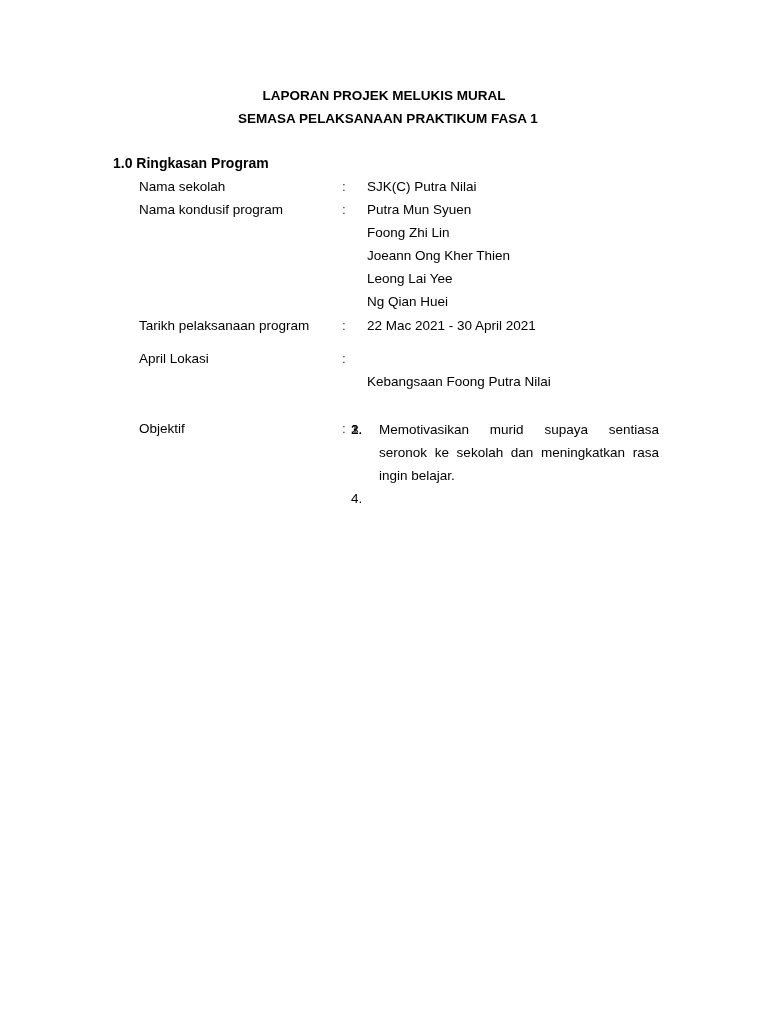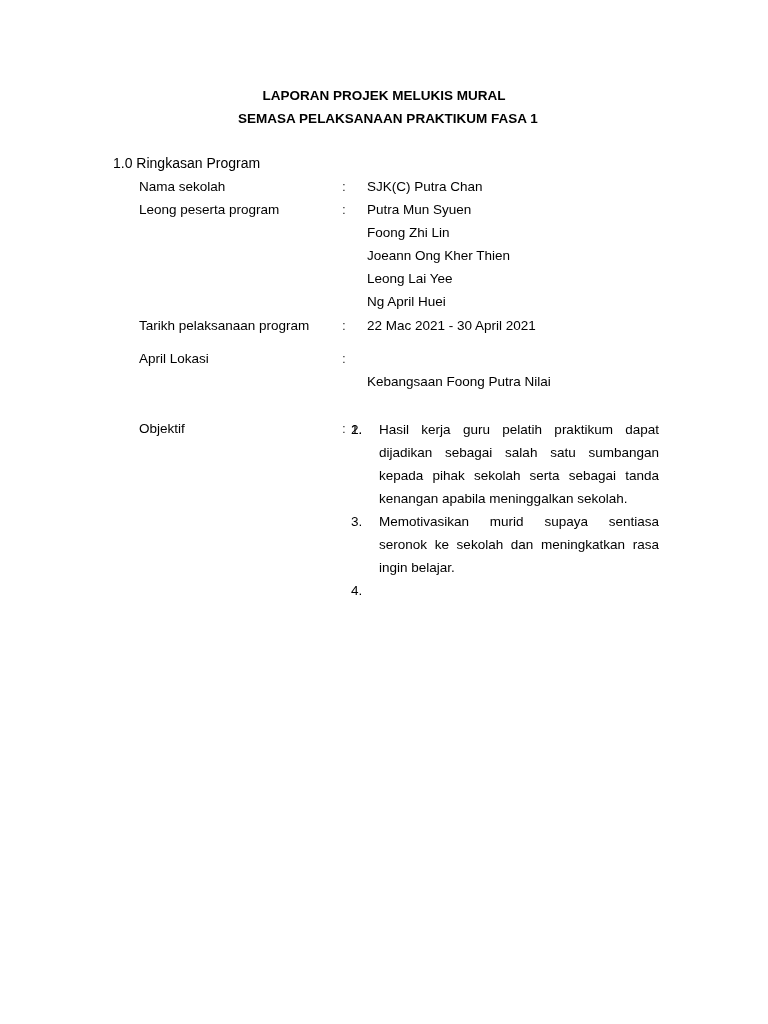"1.0 Ringkasan Program" .section { font-weight: normal -> bold }
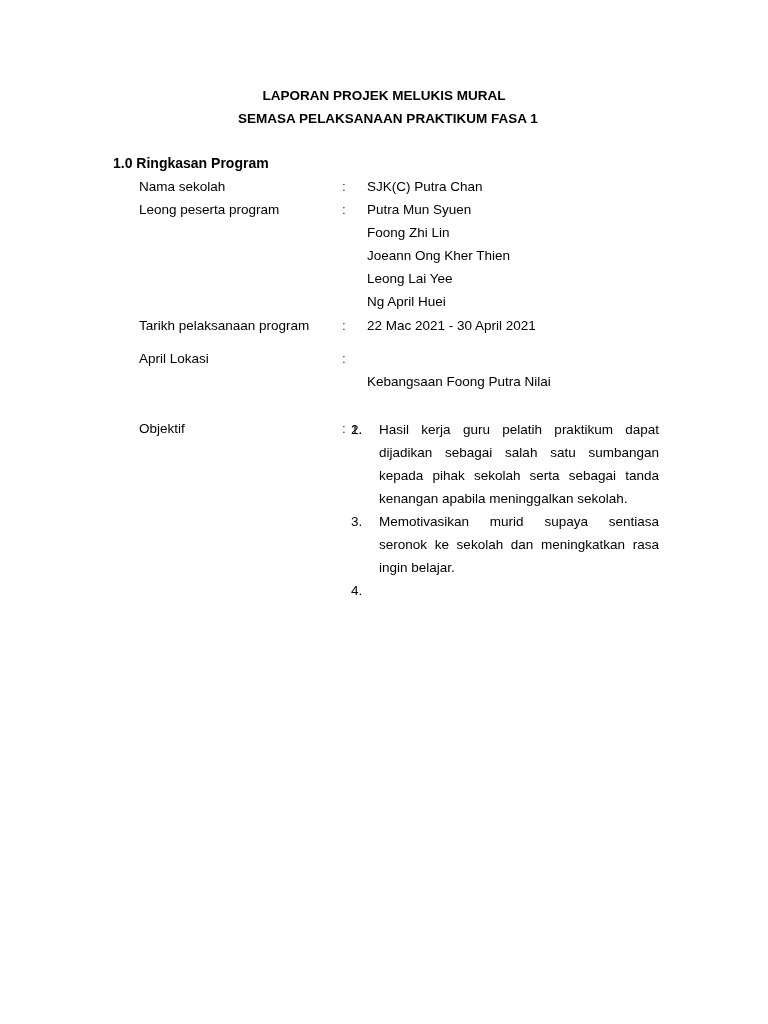"SJK(C) Putra Chan" span.value { text: Chan -> Nilai }
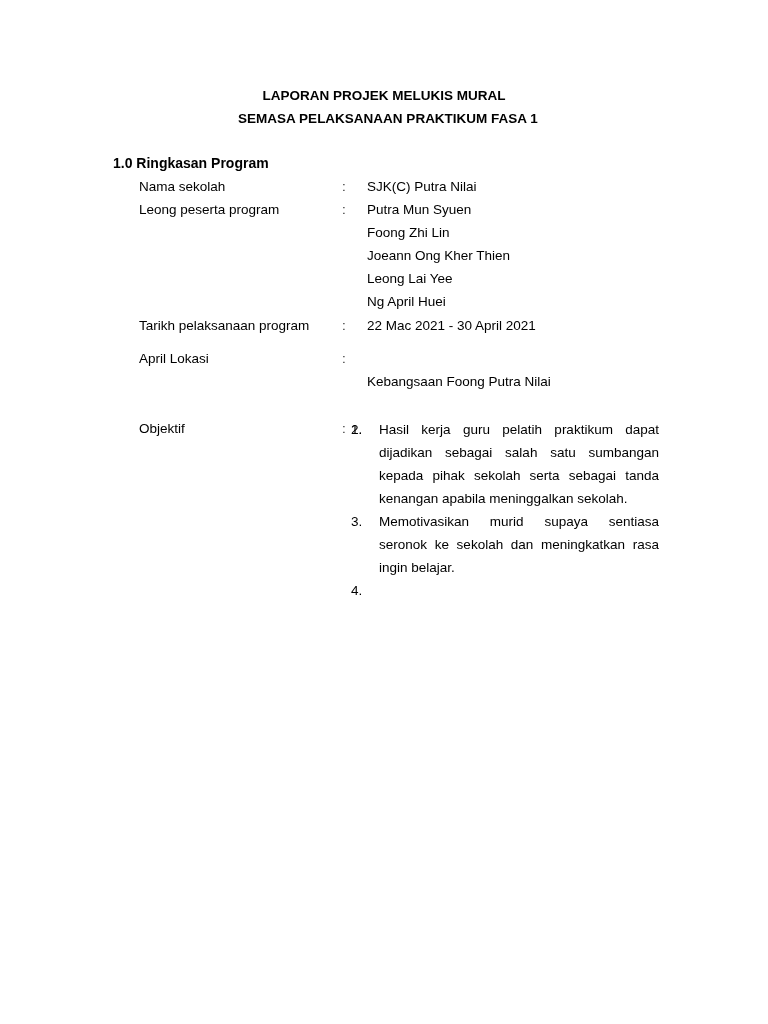"Leong peserta program" span.label { text: Leong peserta -> Nama kondusif }
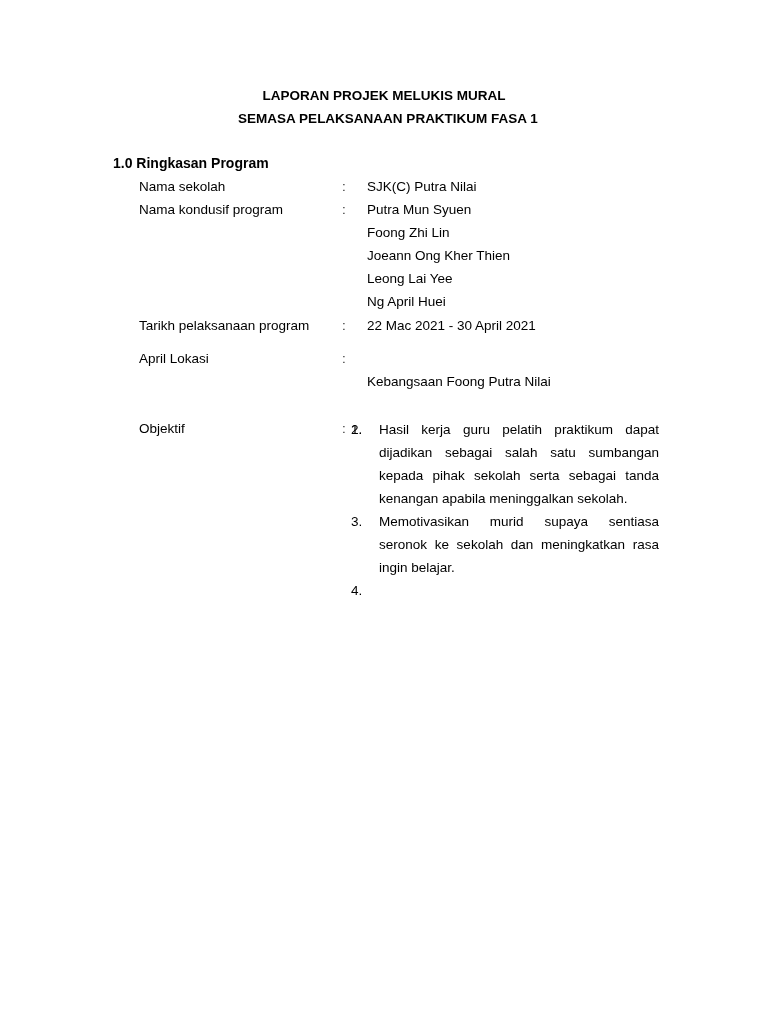"Ng April Huei" span.value { text: April -> Qian }
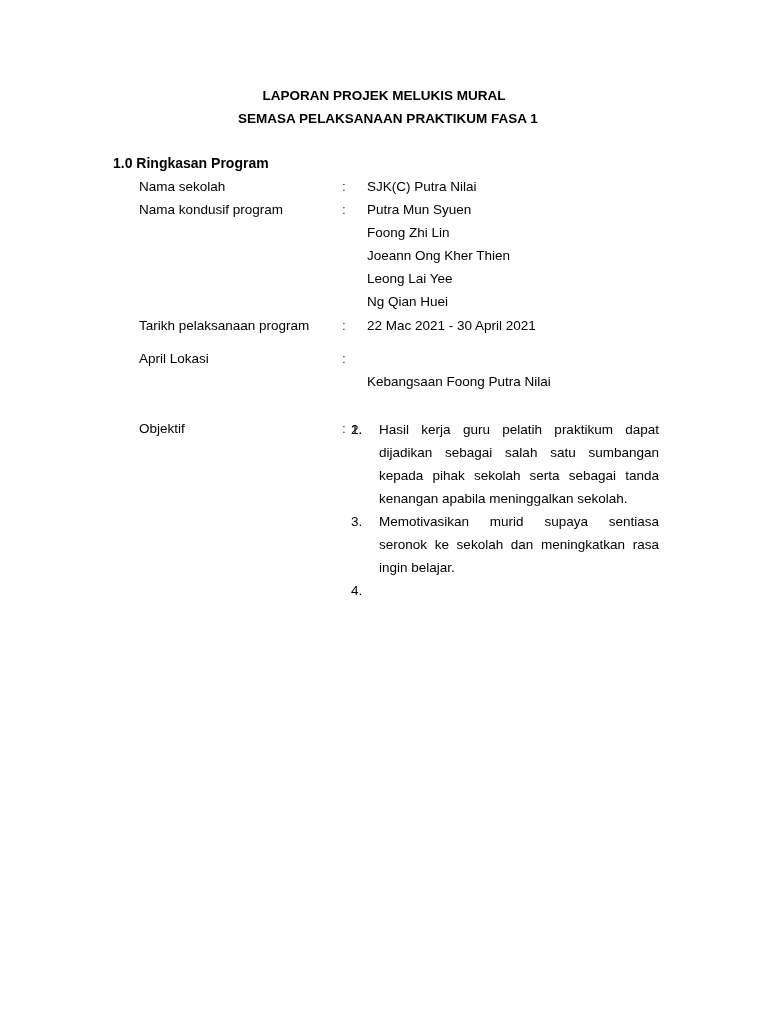"Hasil kerja guru pelatih praktikum" span { html: <span>Hasil kerja guru pelatih praktikum dapat dijadikan sebagai salah satu sumbangan kepada pihak sekolah serta sebagai tanda kenangan apabila meninggalkan sekolah.</span> -> none }
